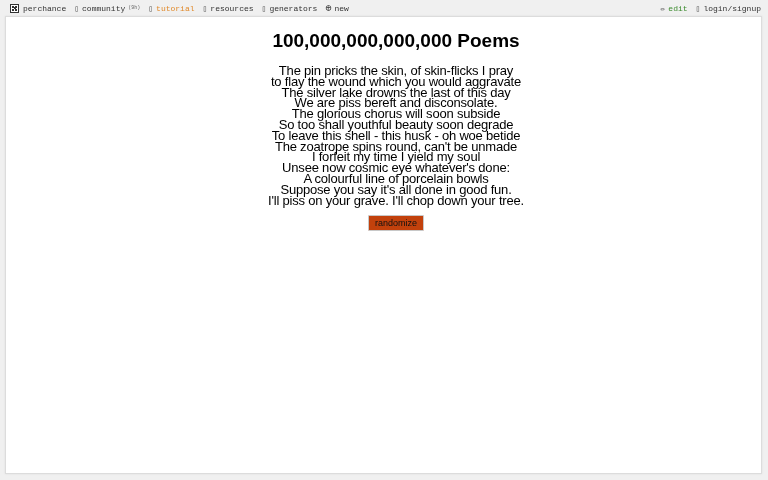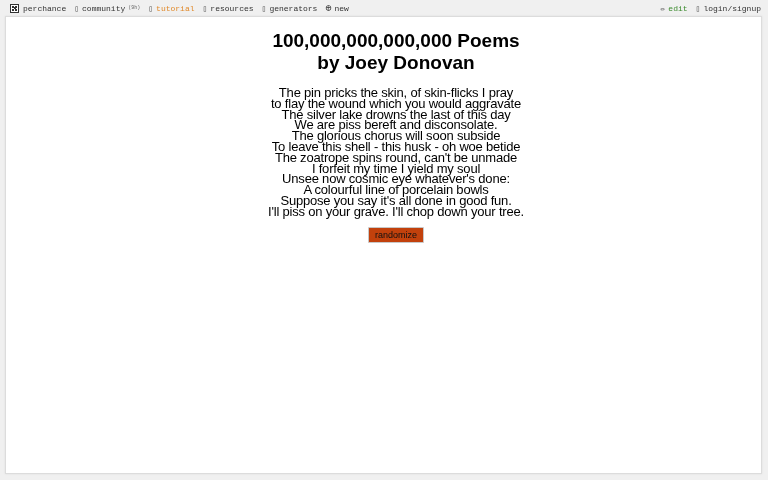"by Joey Donovan" div { html: <div>by Joey Donovan</div> -> none }
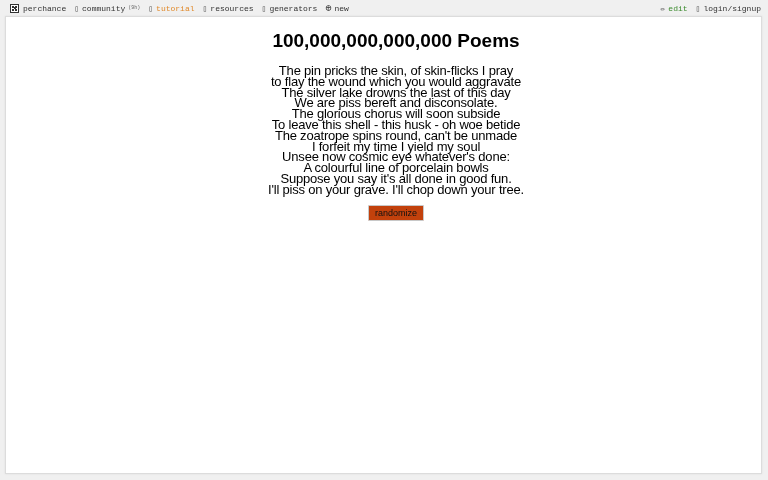"So too shall youthful beauty" div { html: none -> <div>So too shall youthful beauty soon degrade</div> }
